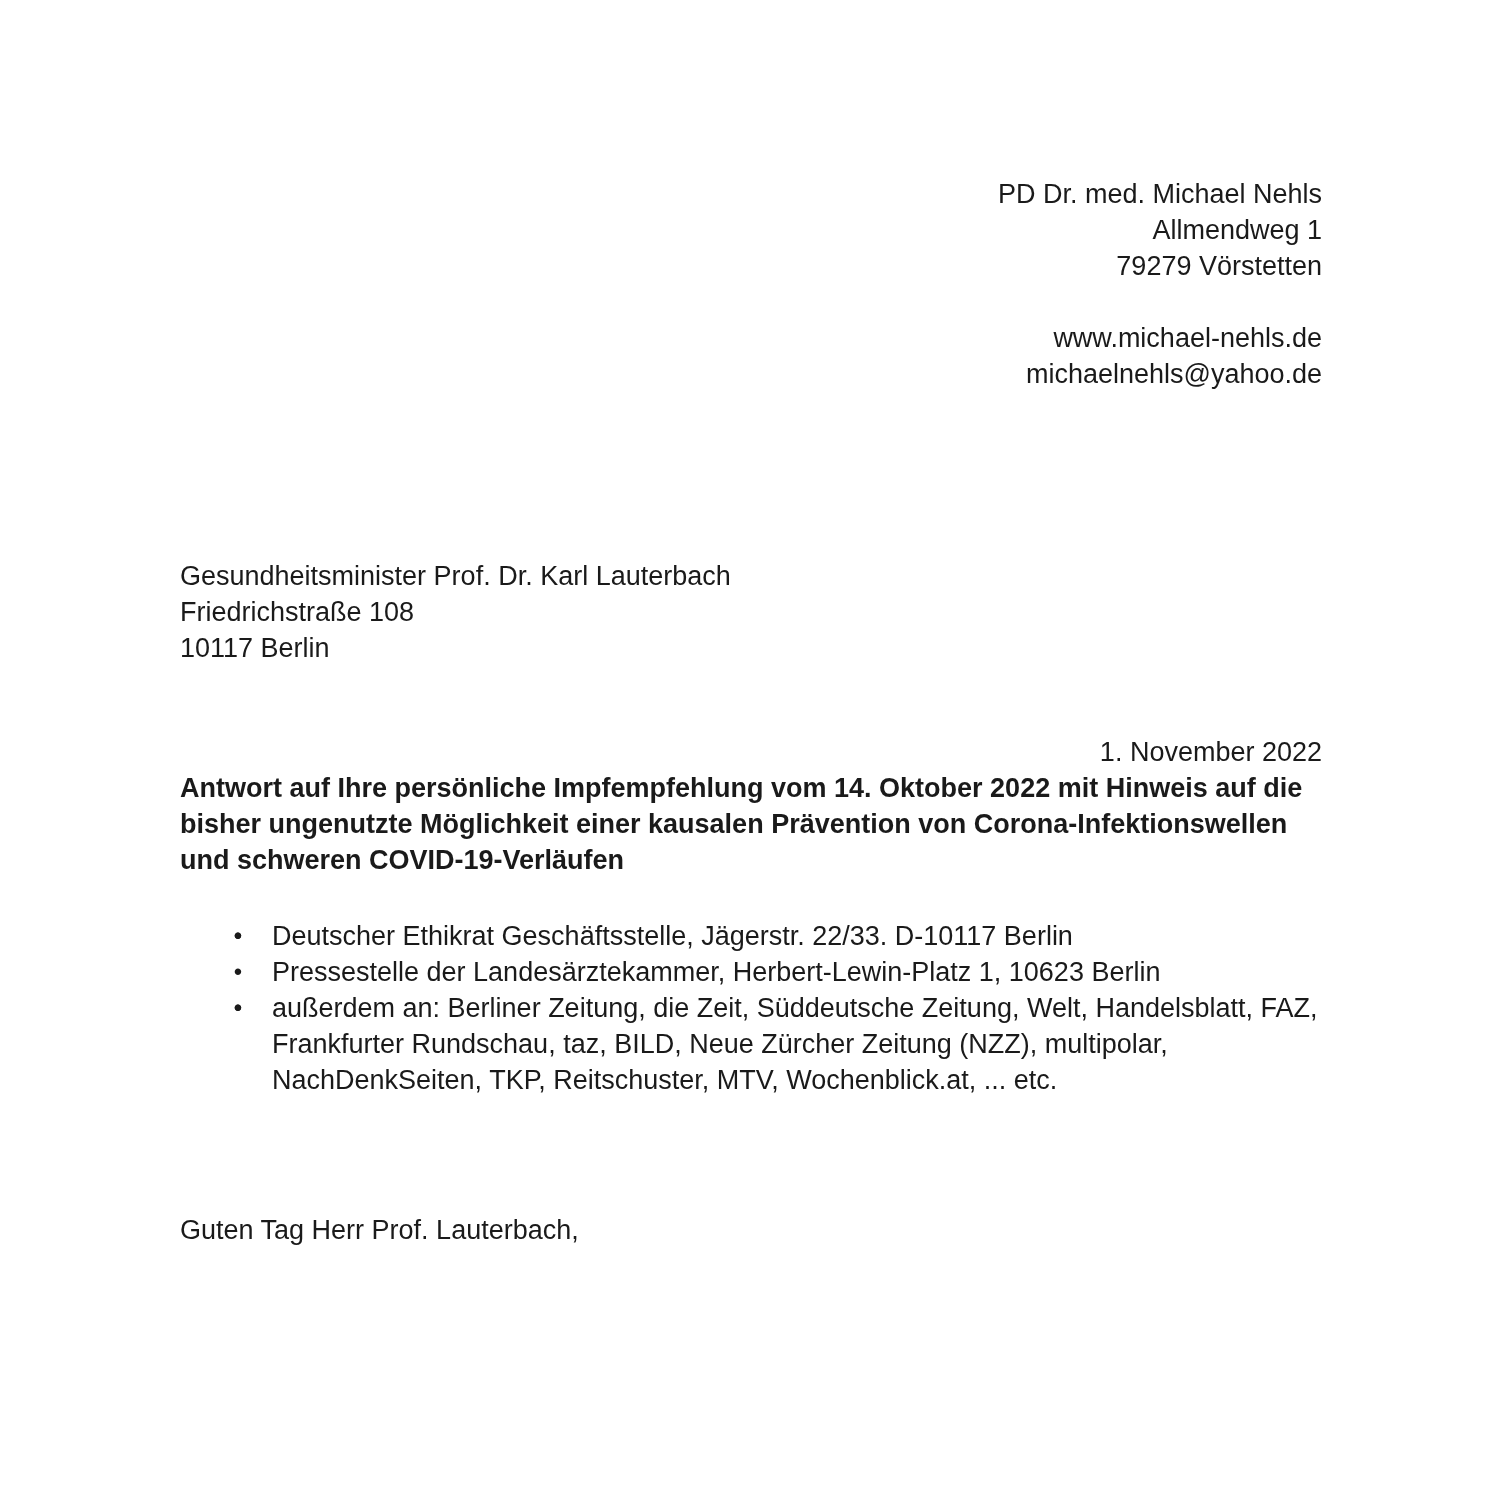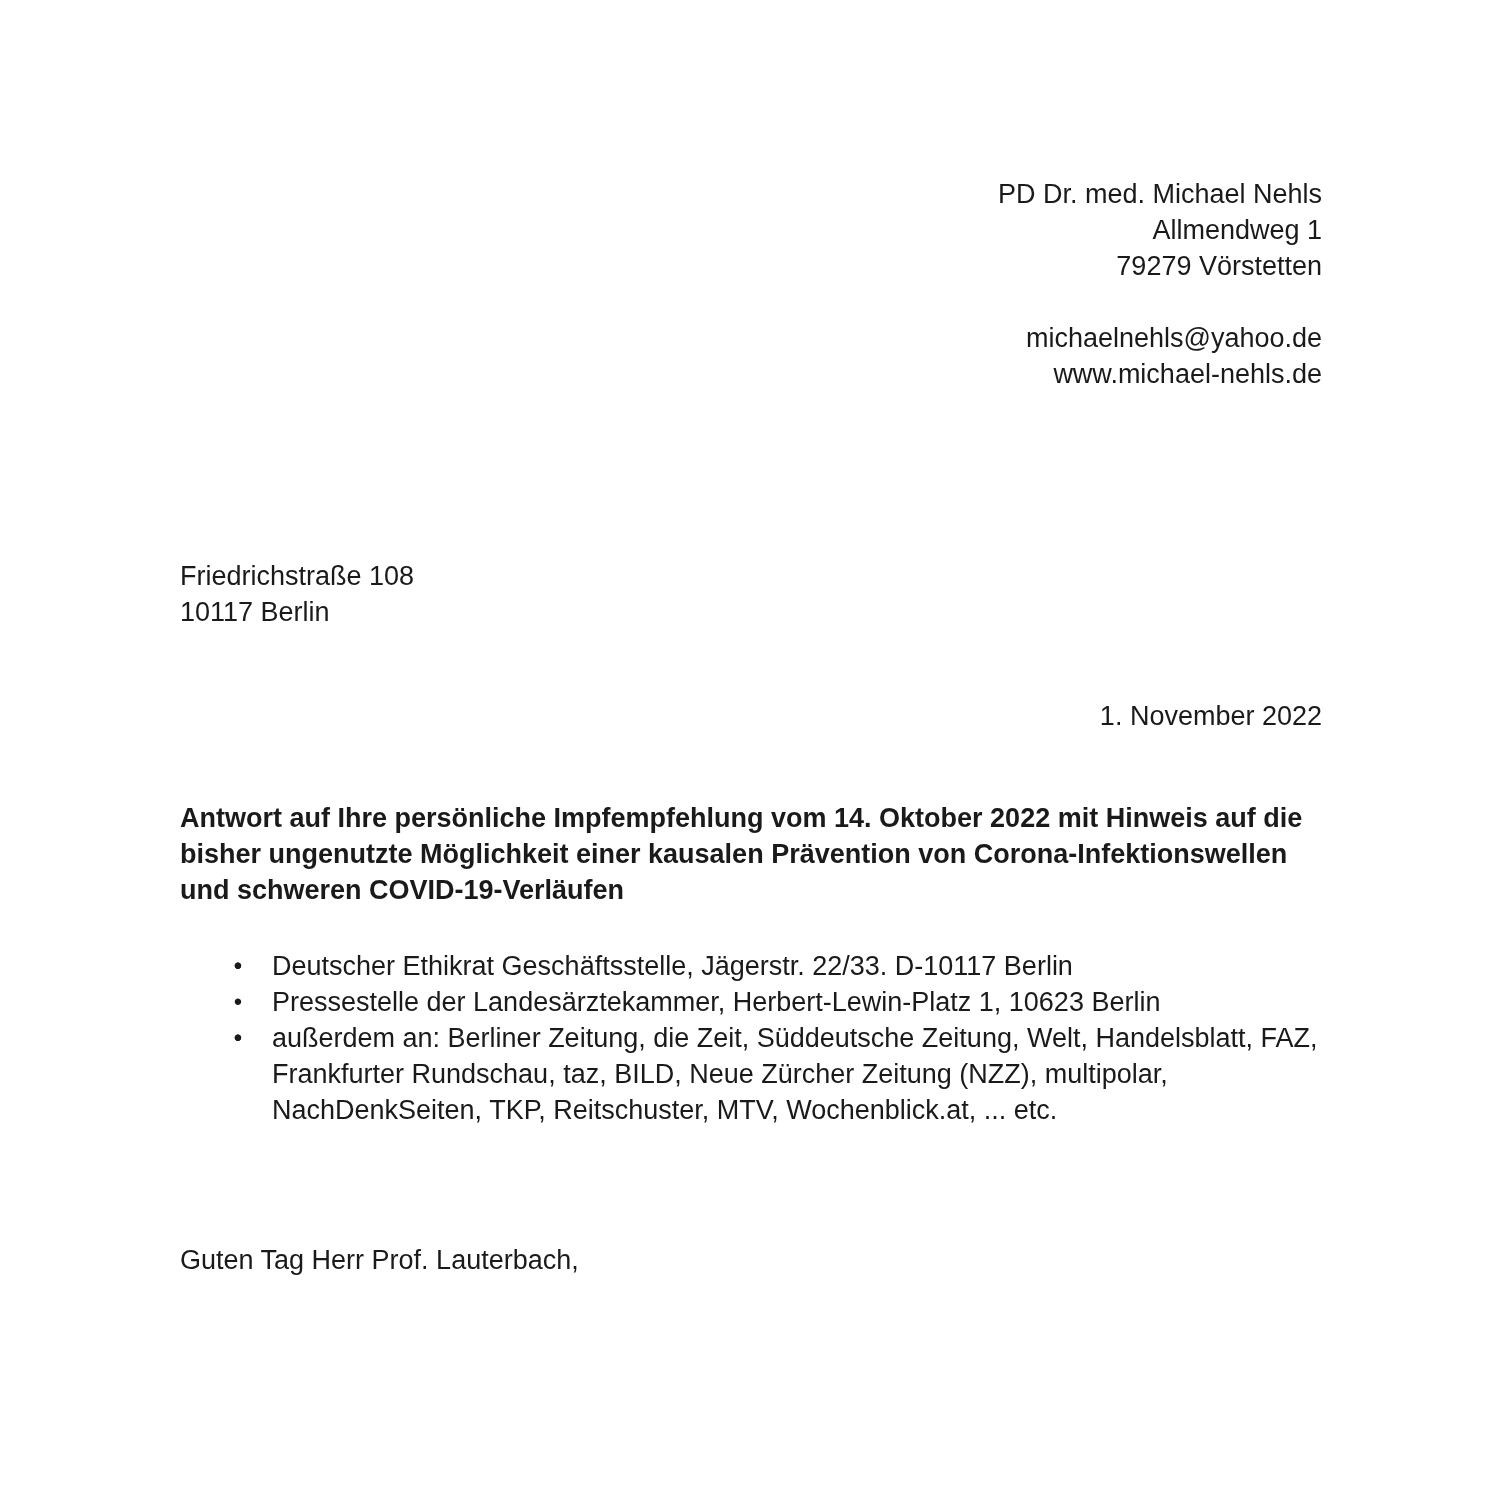"michaelnehls@yahoo.de" div { order: before "www.michael-nehls.de" -> after "www.michael-nehls.de" }
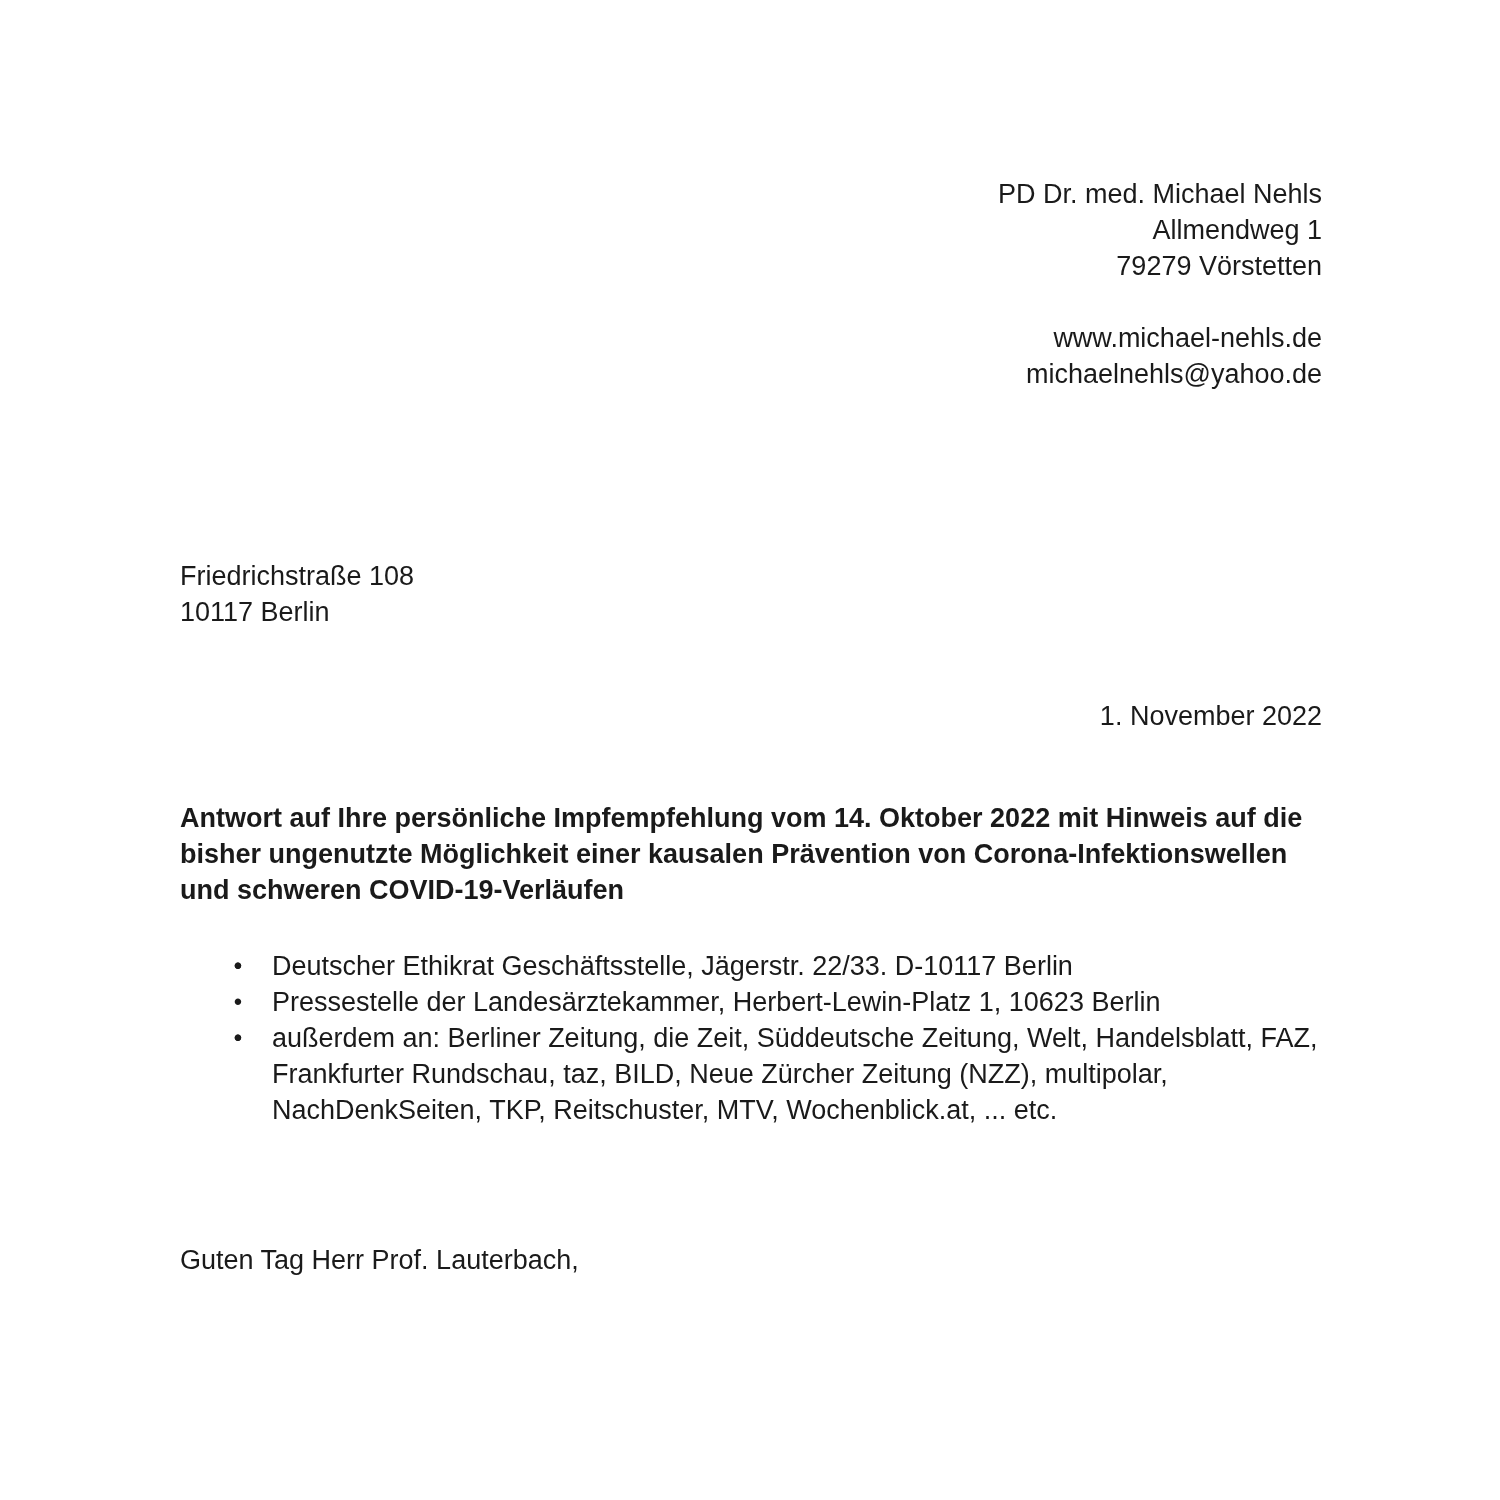"Gesundheitsminister Prof. Dr. Karl" div { html: none -> <div>Gesundheitsminister Prof. Dr. Karl Lauterbach</div> }
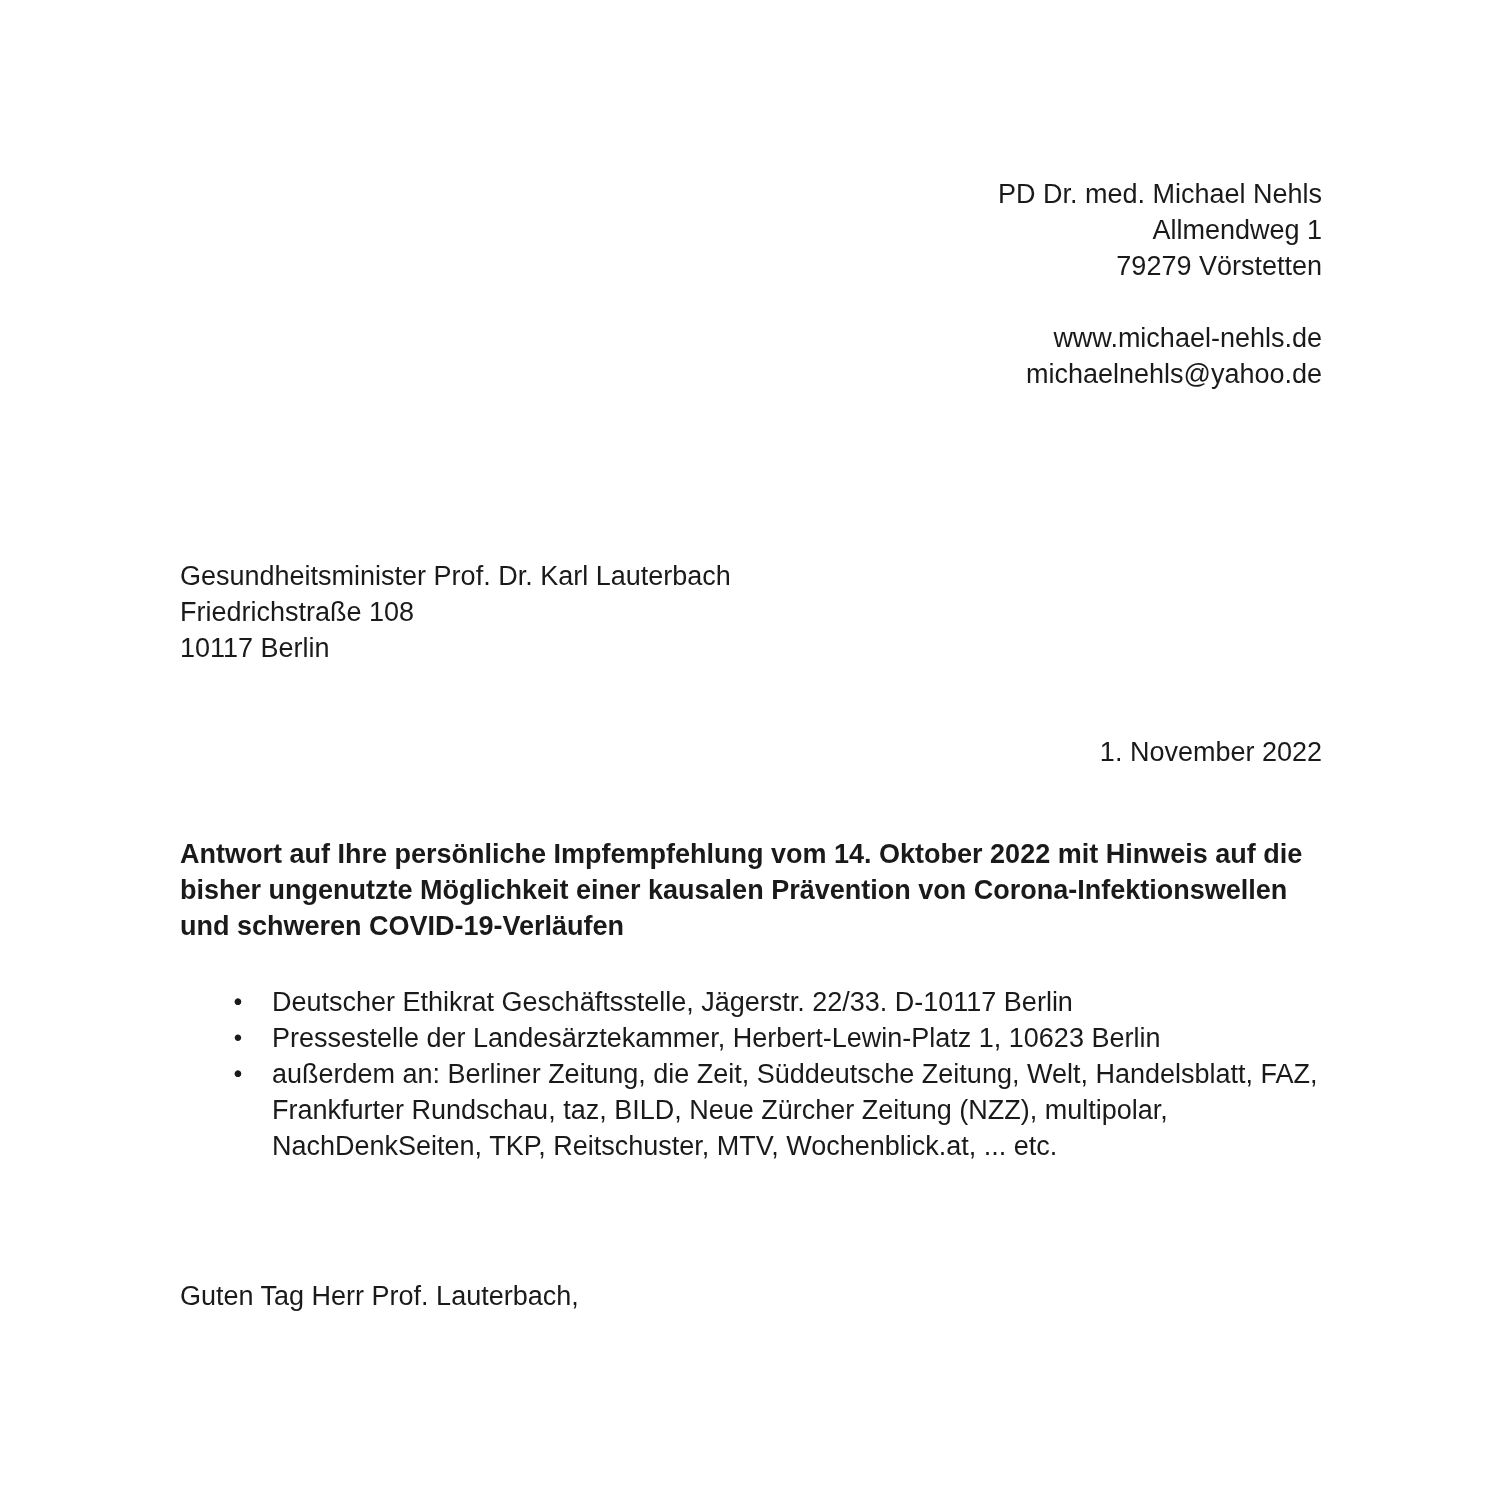"Antwort auf Ihre persönliche" .subject { margin-top: 66px -> none }
